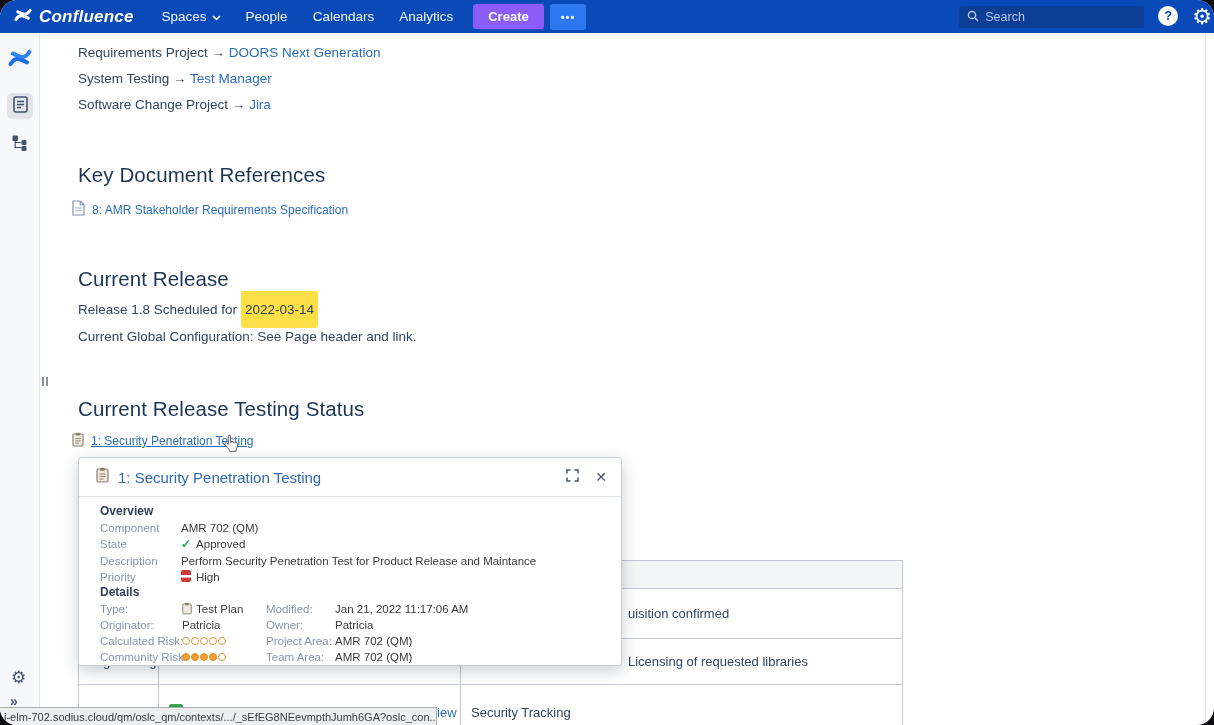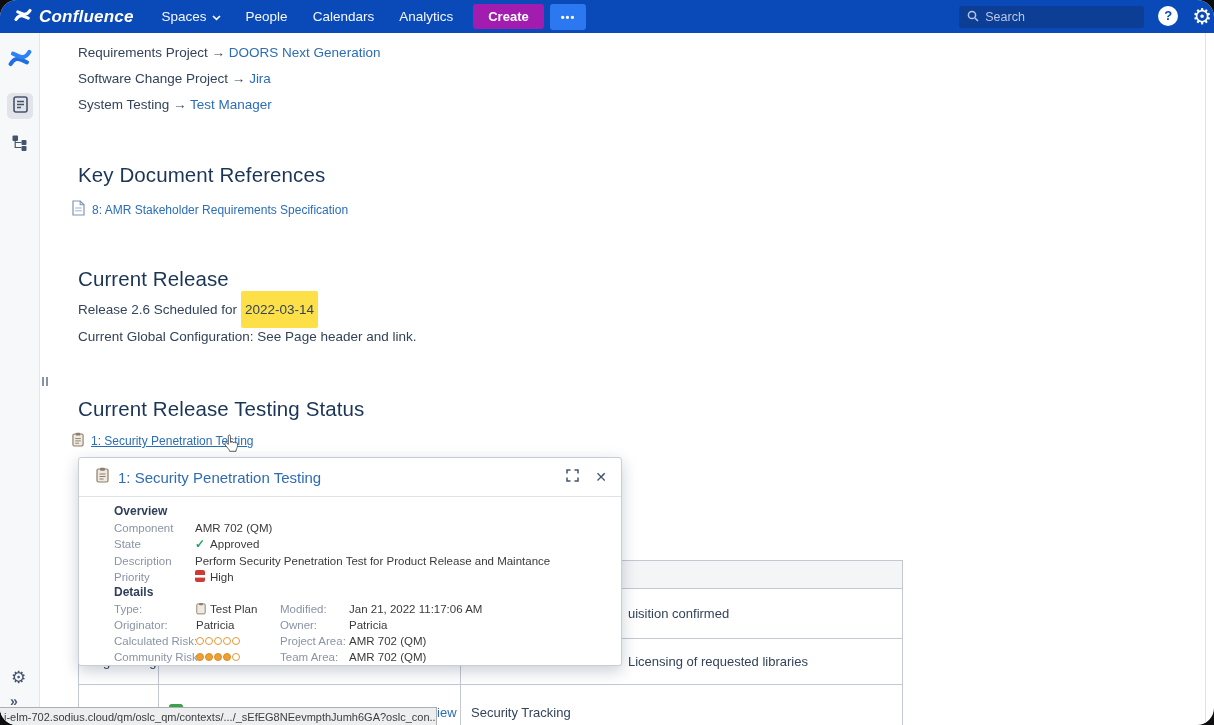"Create" .btn-create { background: #a21caf -> #8b5cf6 }
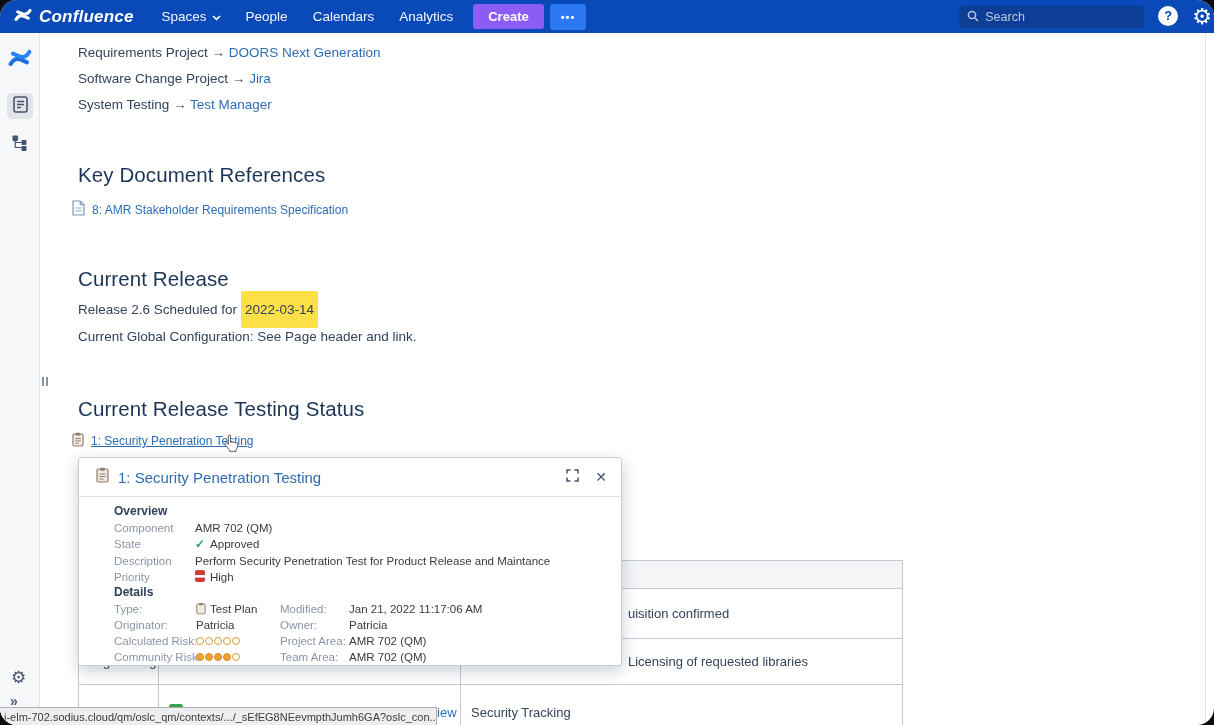"Software Change Project → Jira" div { order: before "System Testing → Test Manager" -> after "System Testing → Test Manager" }
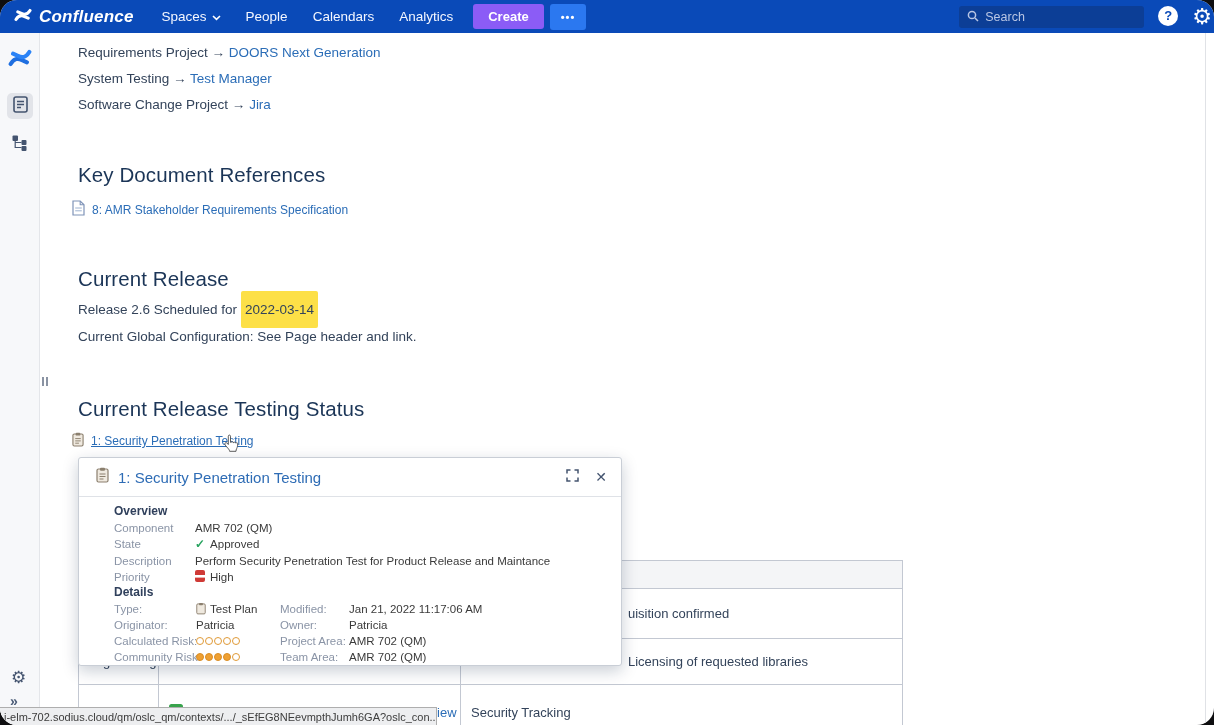"Release 2.6 Scheduled for" span { text: 2.6 -> 1.8 }
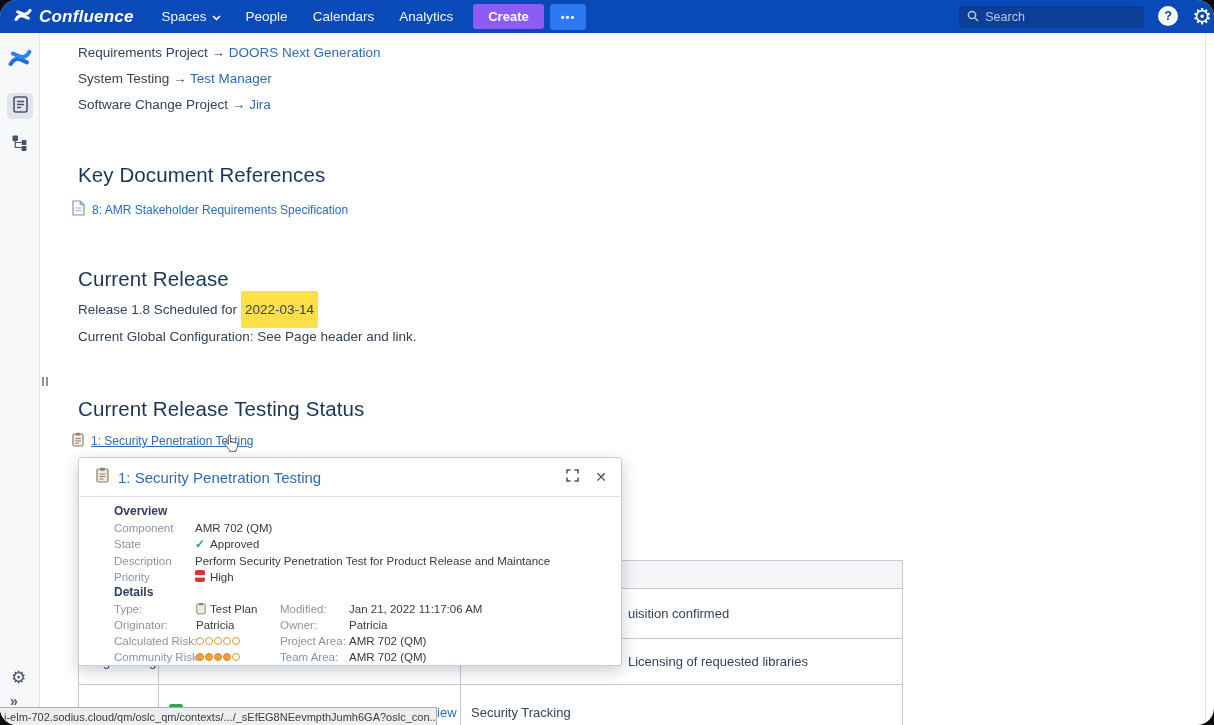"Overview" .popup-body { padding: 7px 0 0 35px -> 7px 0 0 21px }
